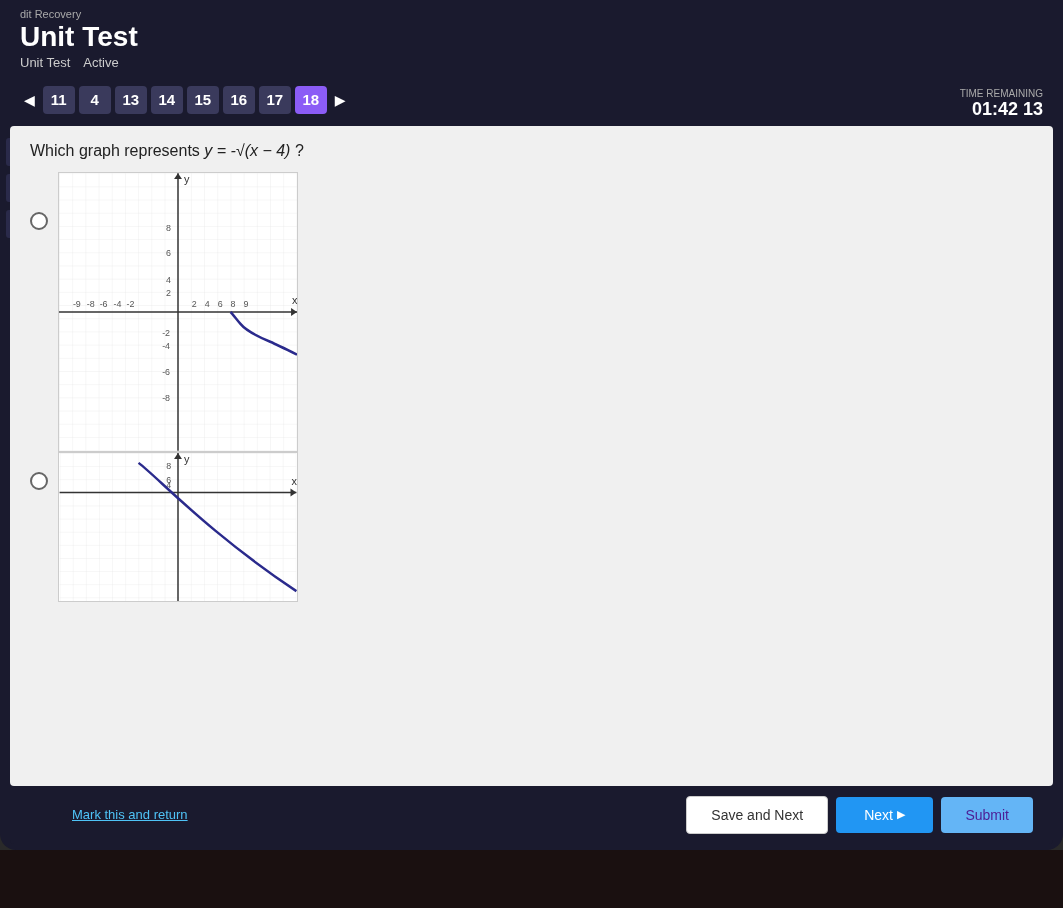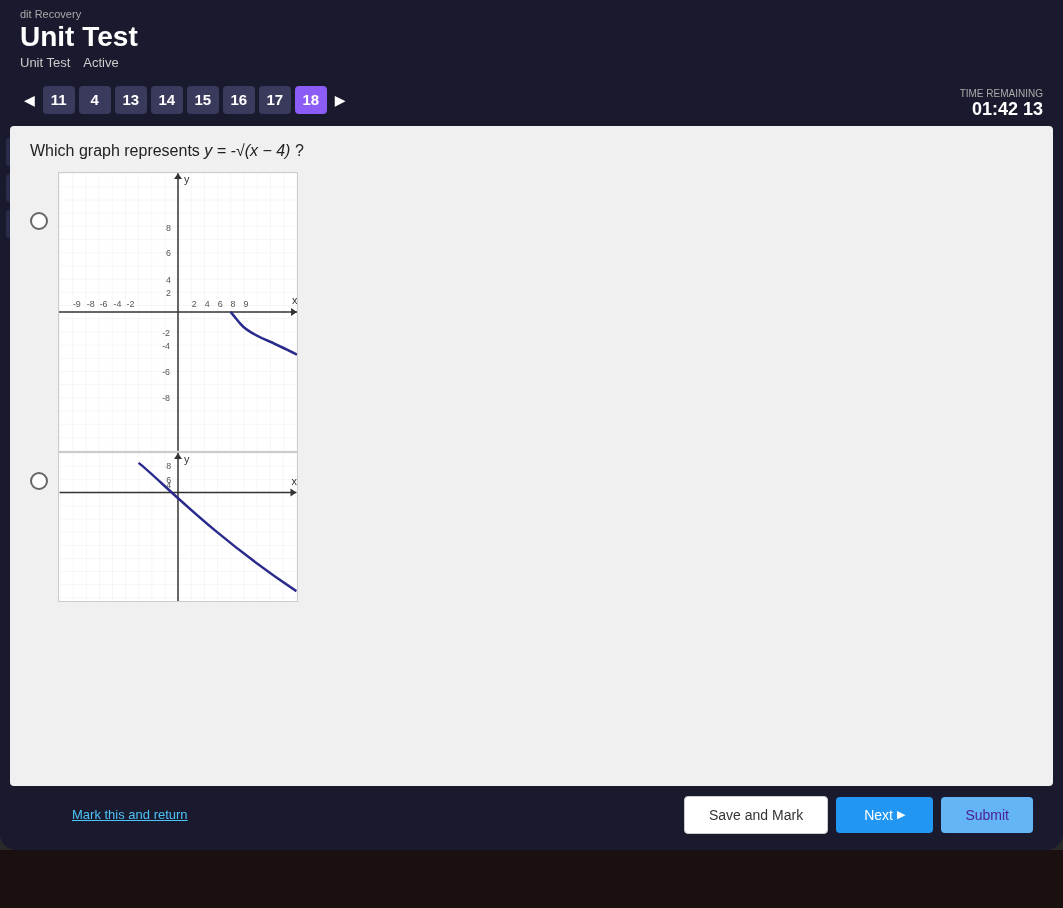"Save and Mark" button.btn-save { text: Mark -> Next }
